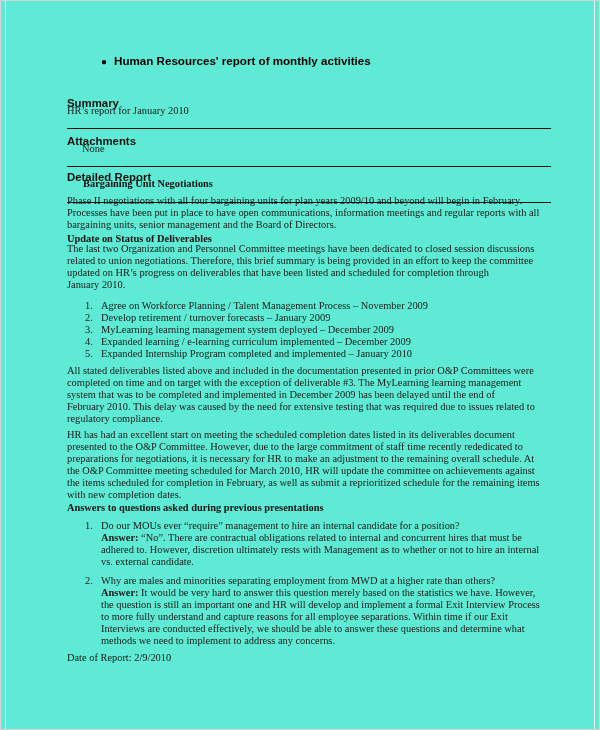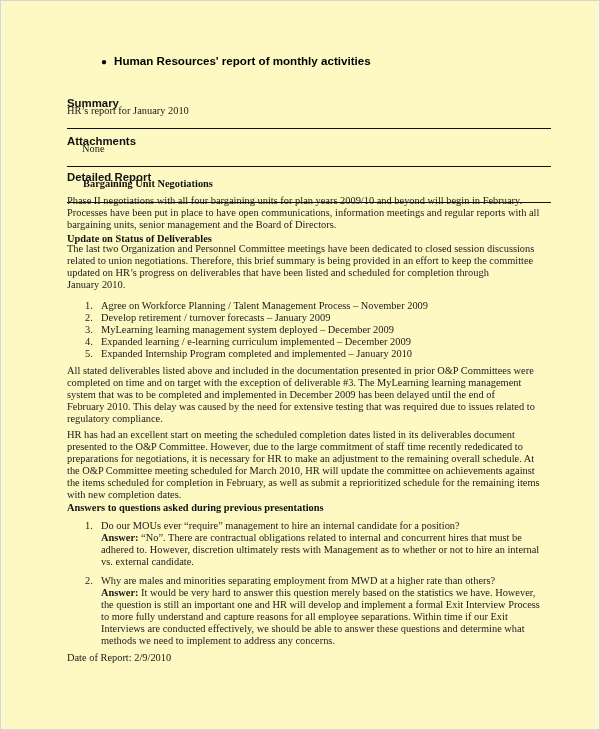"● Human Resources' report of" .page { background: #fef9c3 -> #5eead4 }
